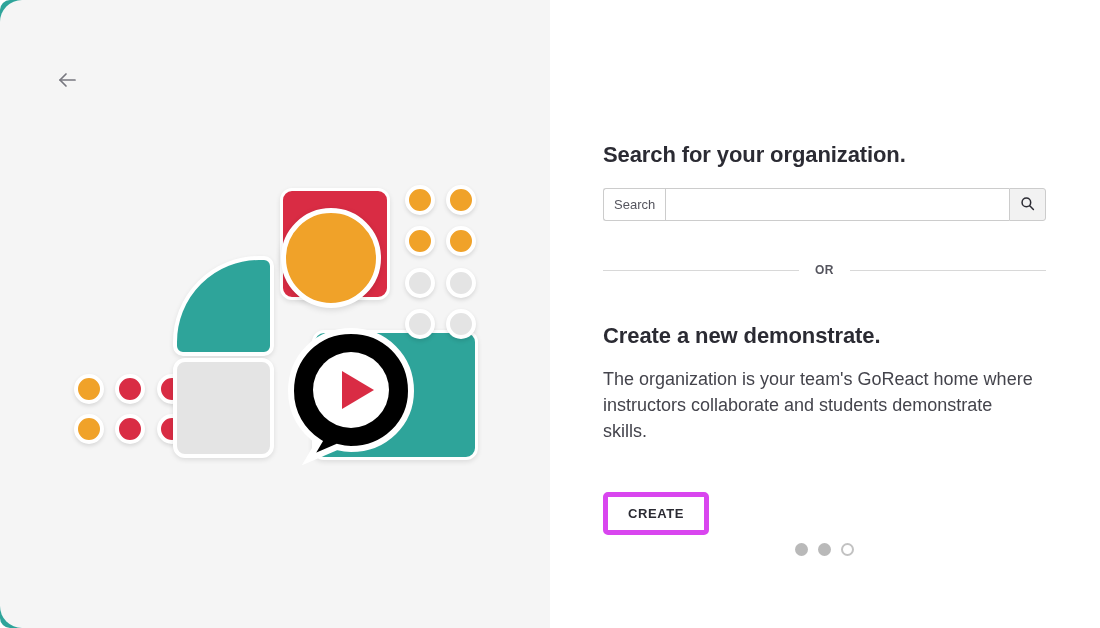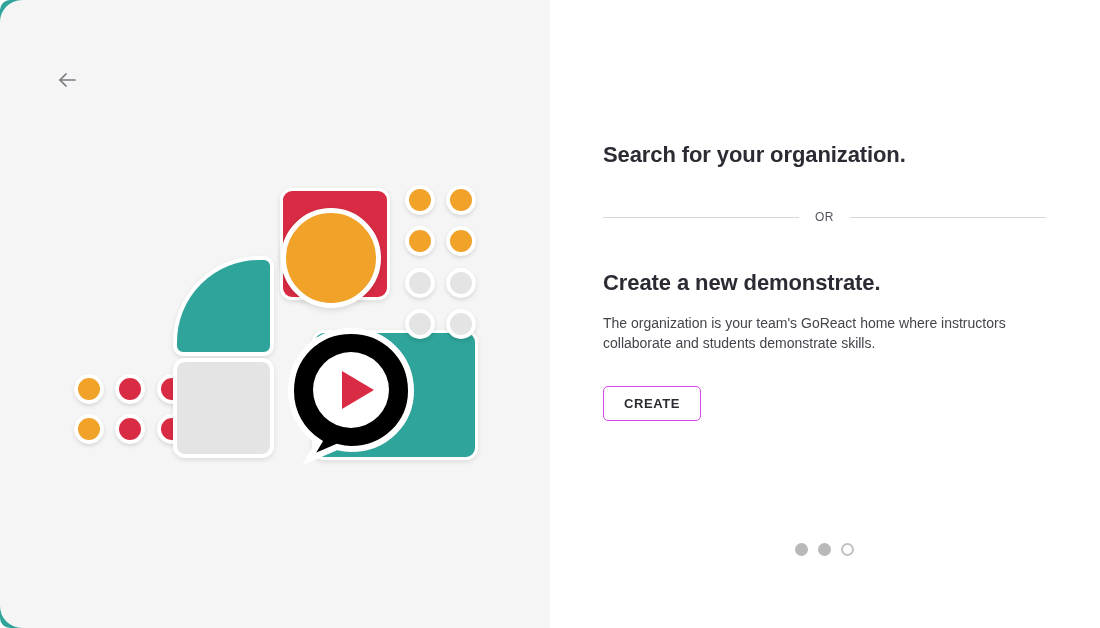"Search" div.search-row { html: none -> <div> <span>Search</span> <input> <button> <span> <svg> <circle></circle> <line></line> </svg> </span> </button> </div> }
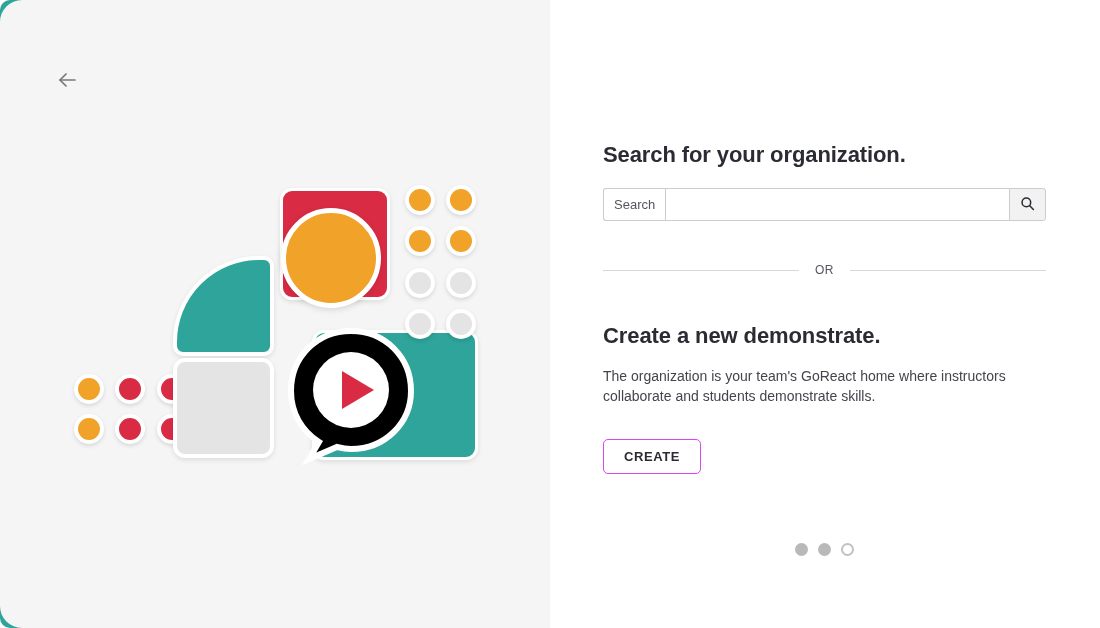"OR" .or-divider .or-text { font-weight: normal -> bold }
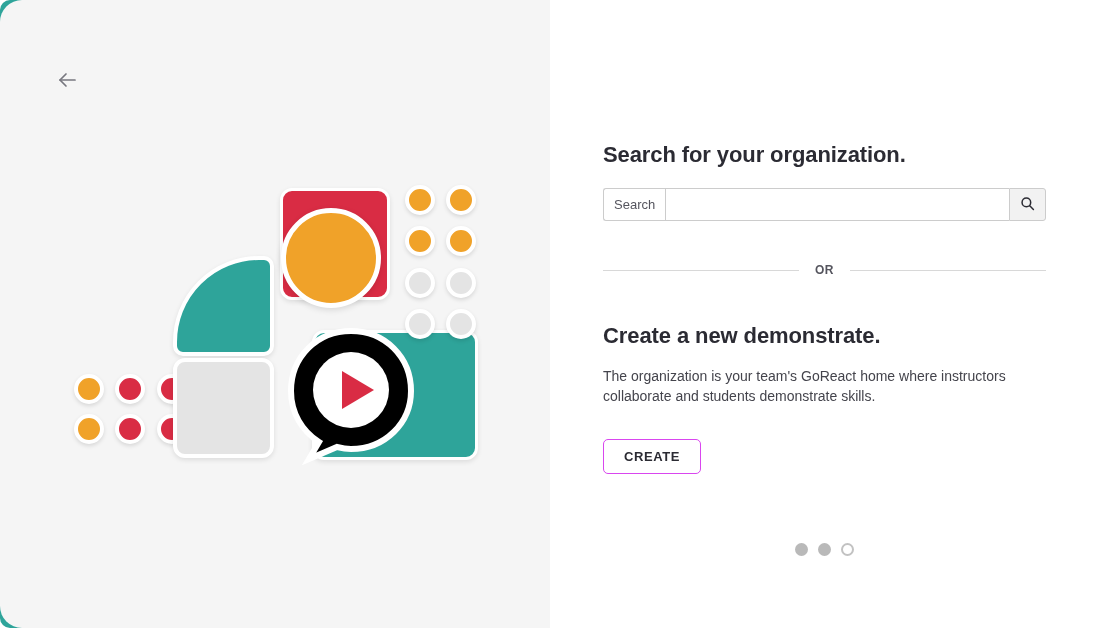"The organization is your team's" .body-text { font-size: 14px -> 18px }
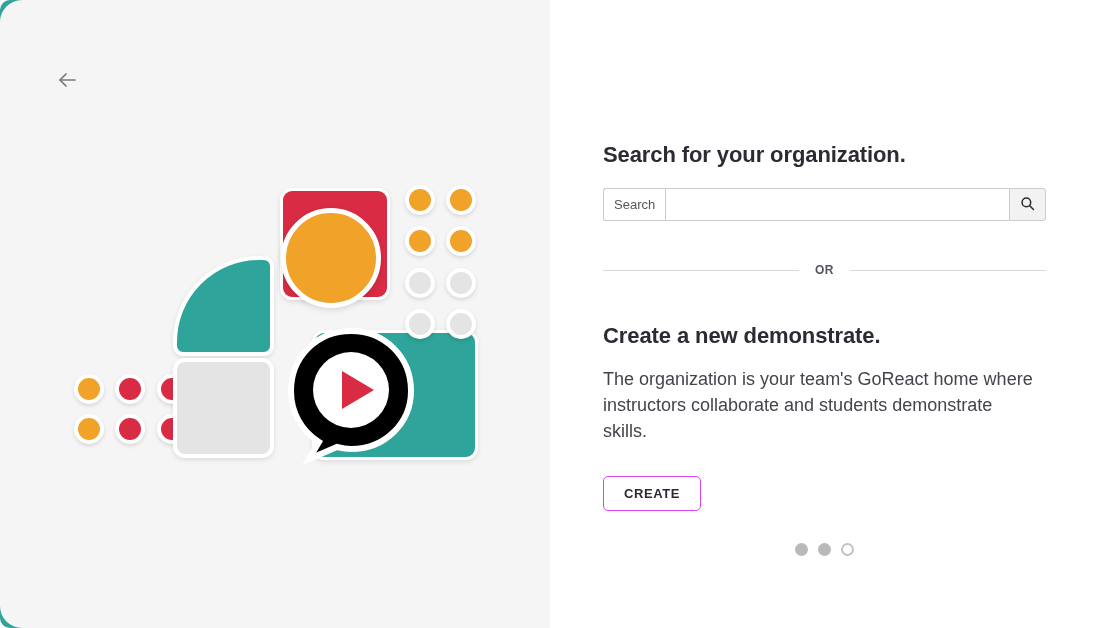"CREATE" .create-button { border: 1px solid #d946ef -> 5px solid #d946ef; margin-top: 32px -> 48px }
